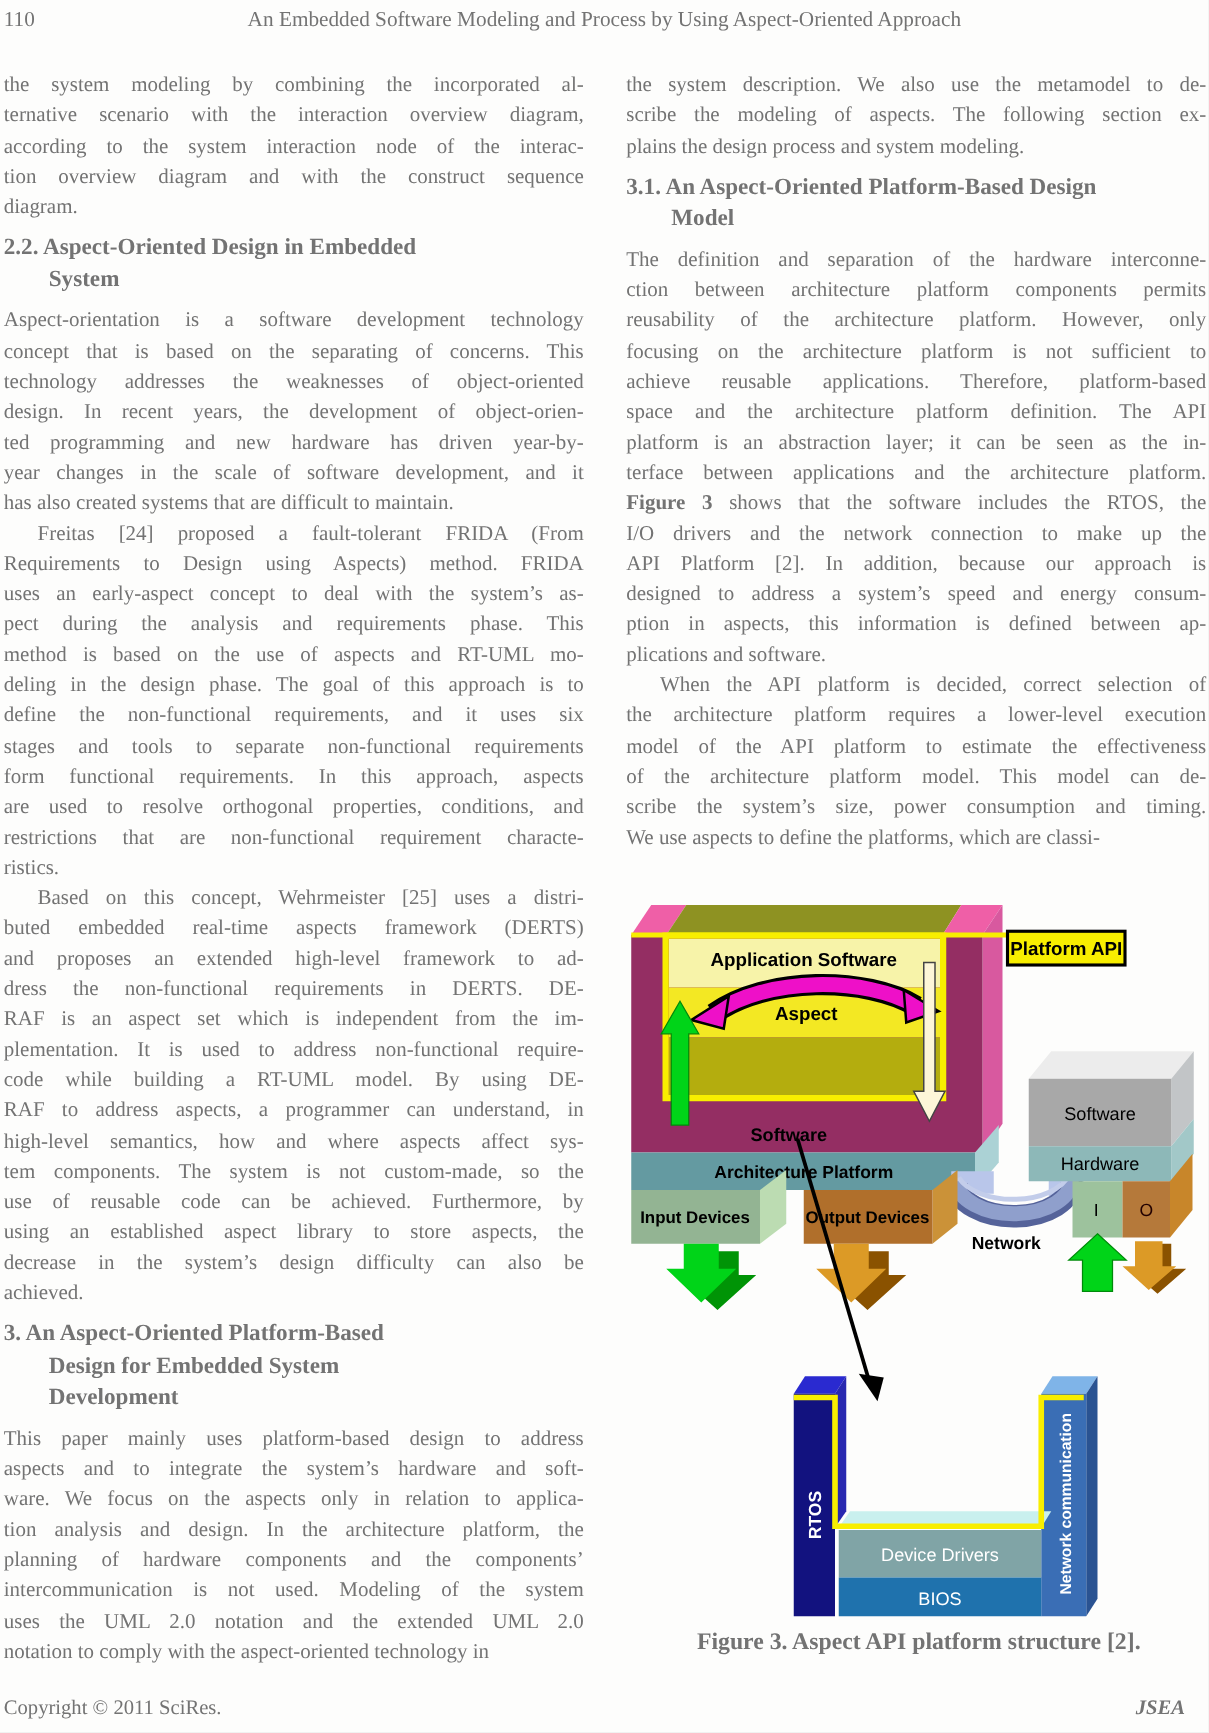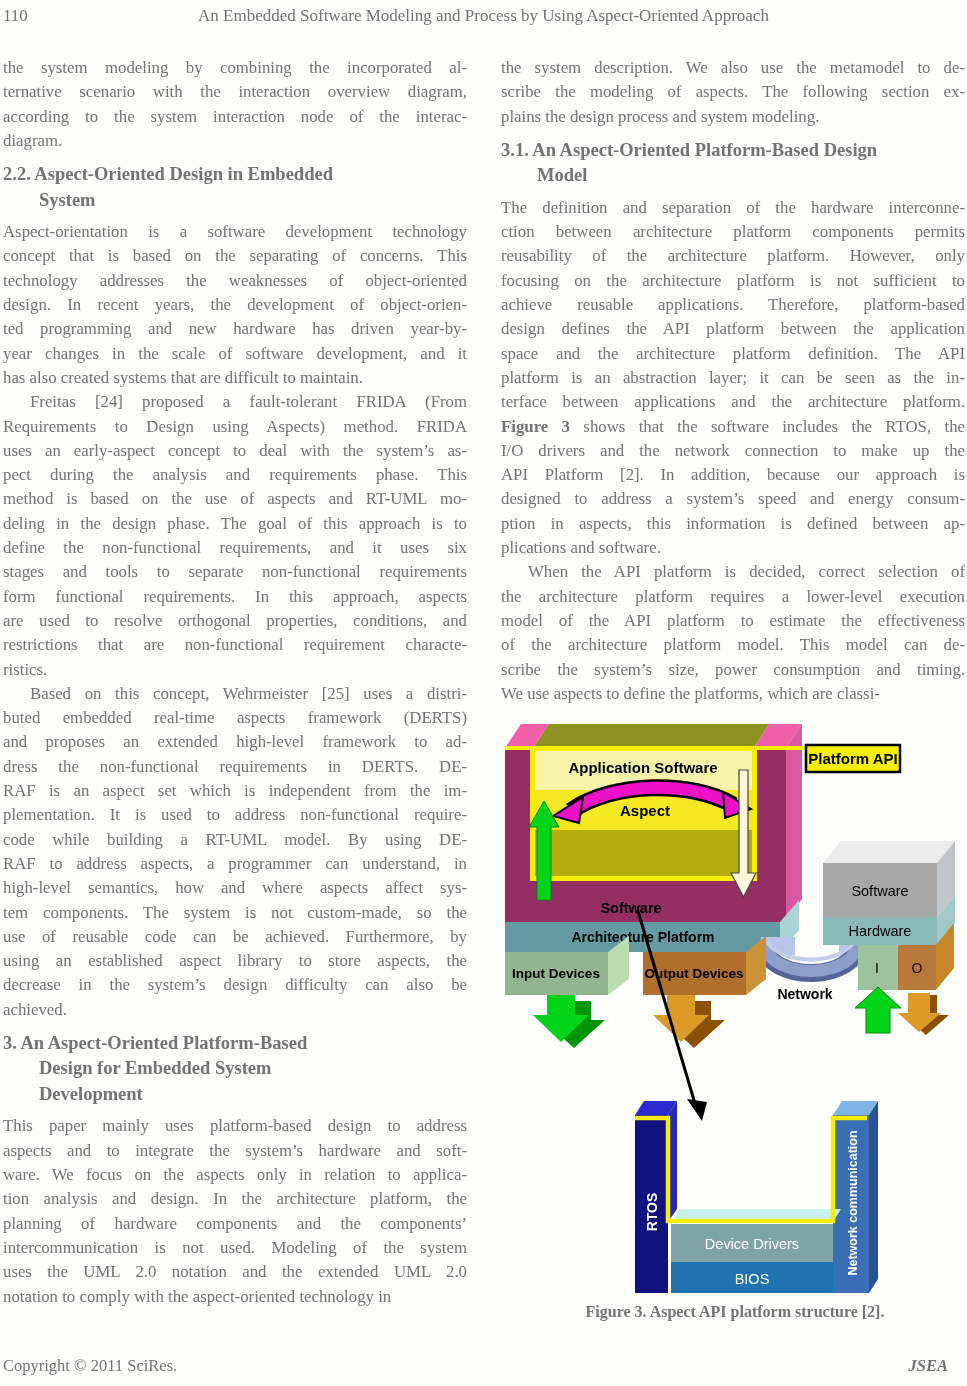"tion overview diagram and with" div.line { html: none -> <div>tion overview diagram and with the construct sequence</div> }
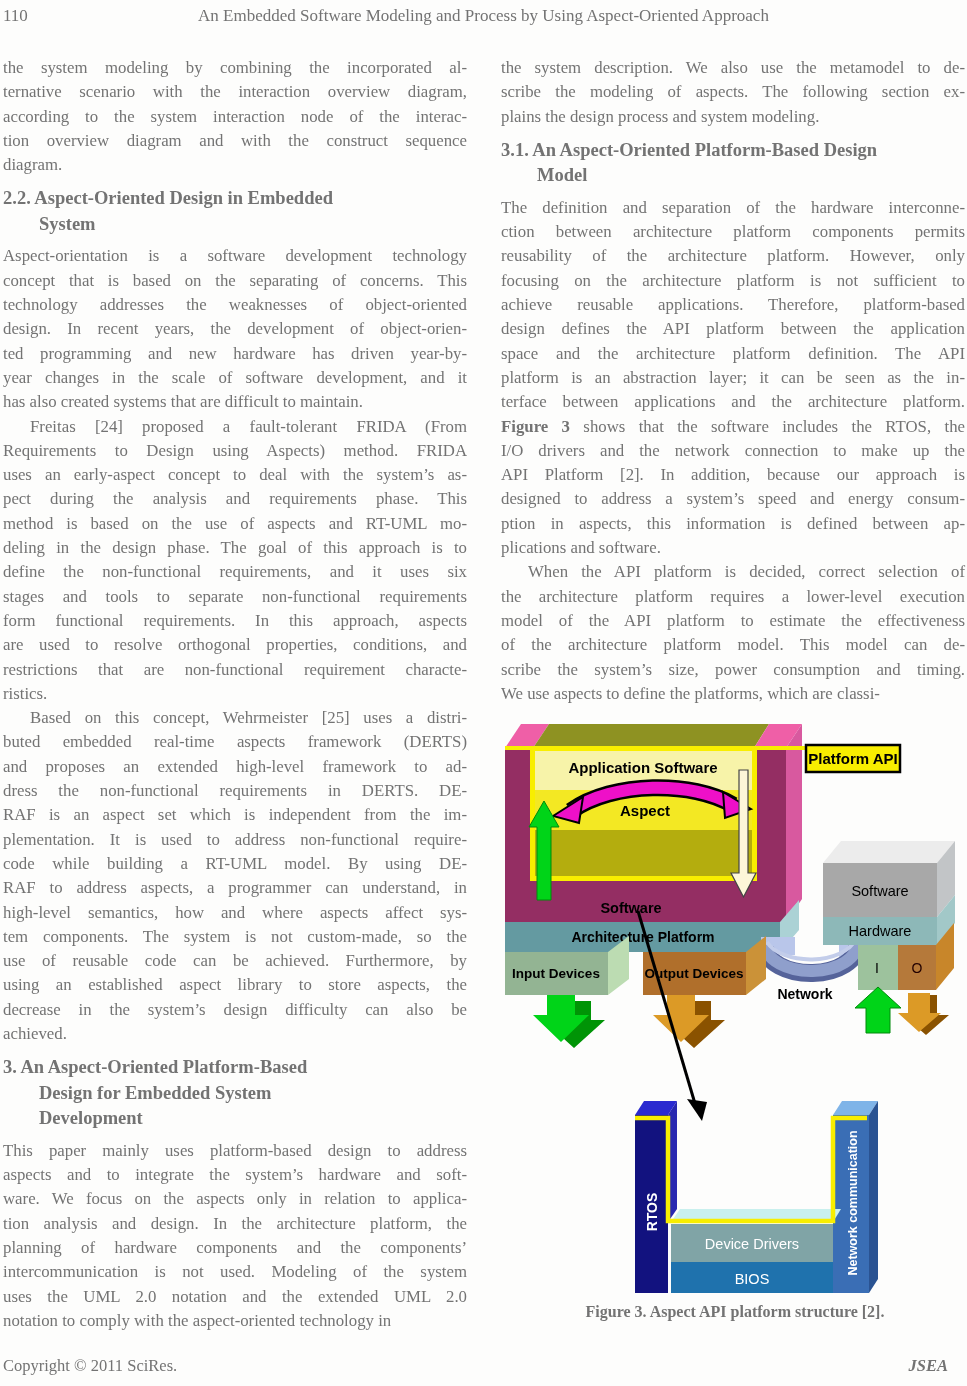"design defines the API platform" div.line { html: <div>design defines the API platform between the application</div> -> none }
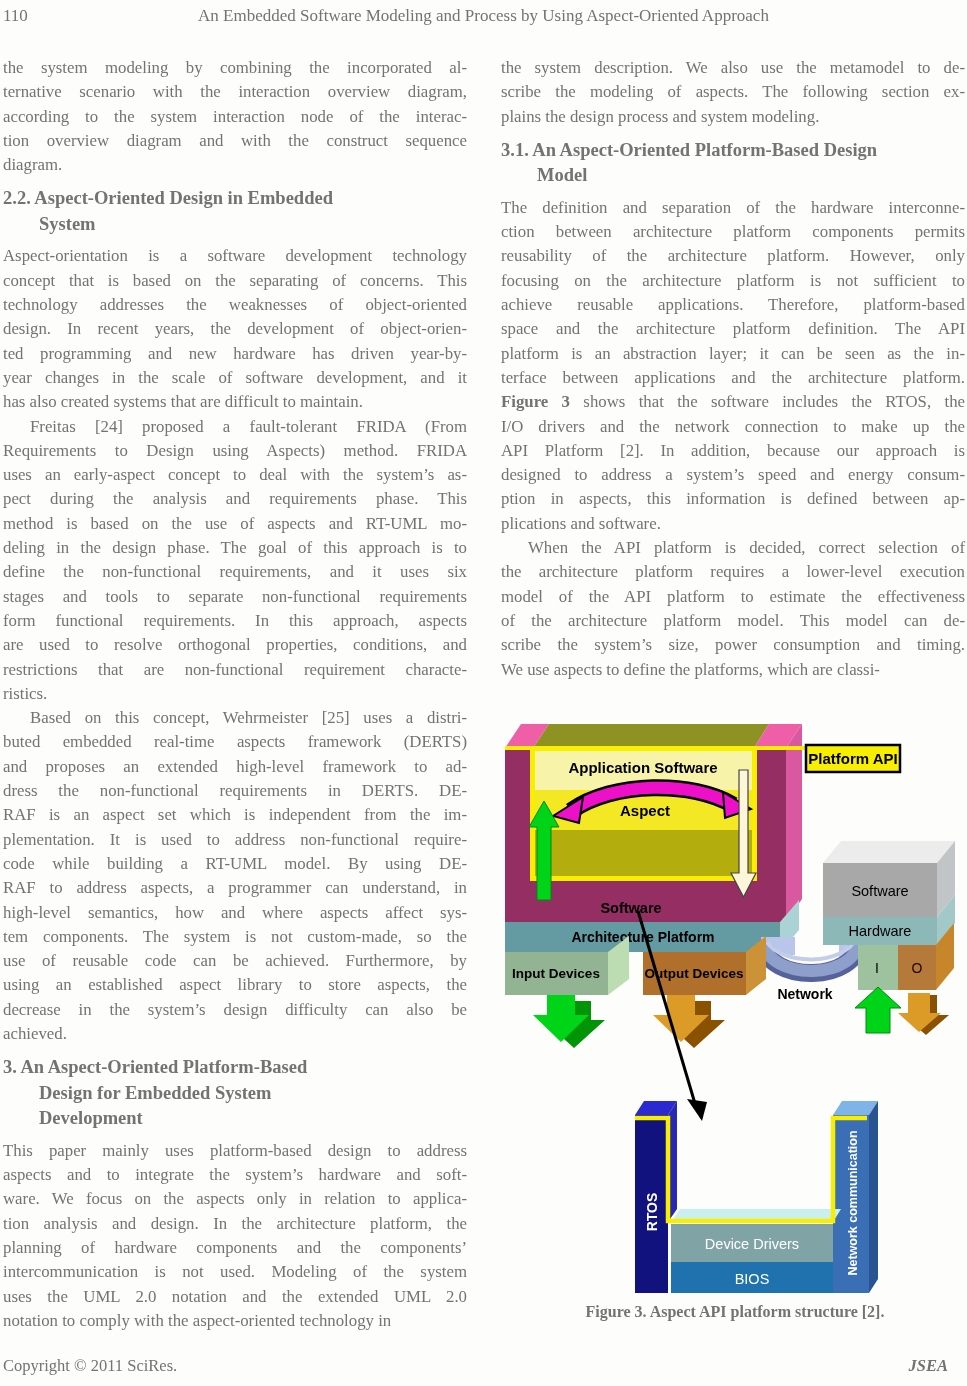"Figure 3. Aspect API platform" .figcaption { font-size: 16px -> 19px }
